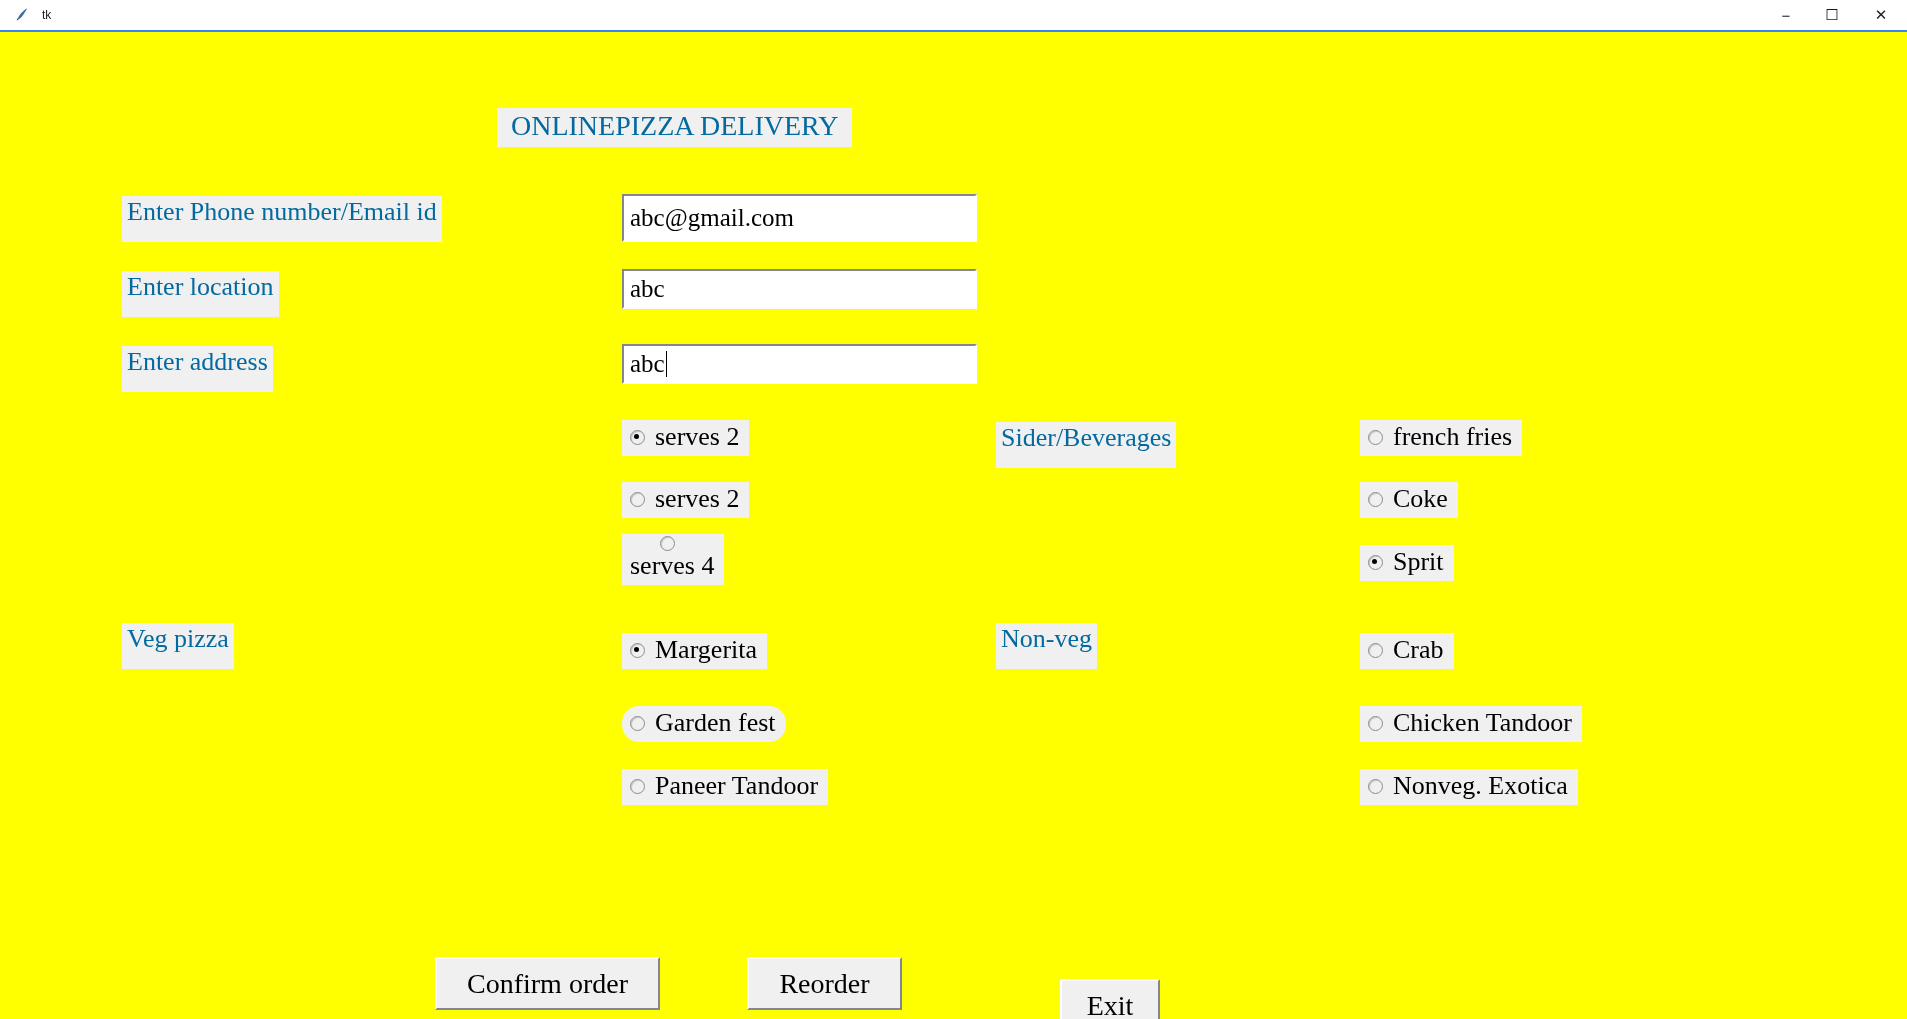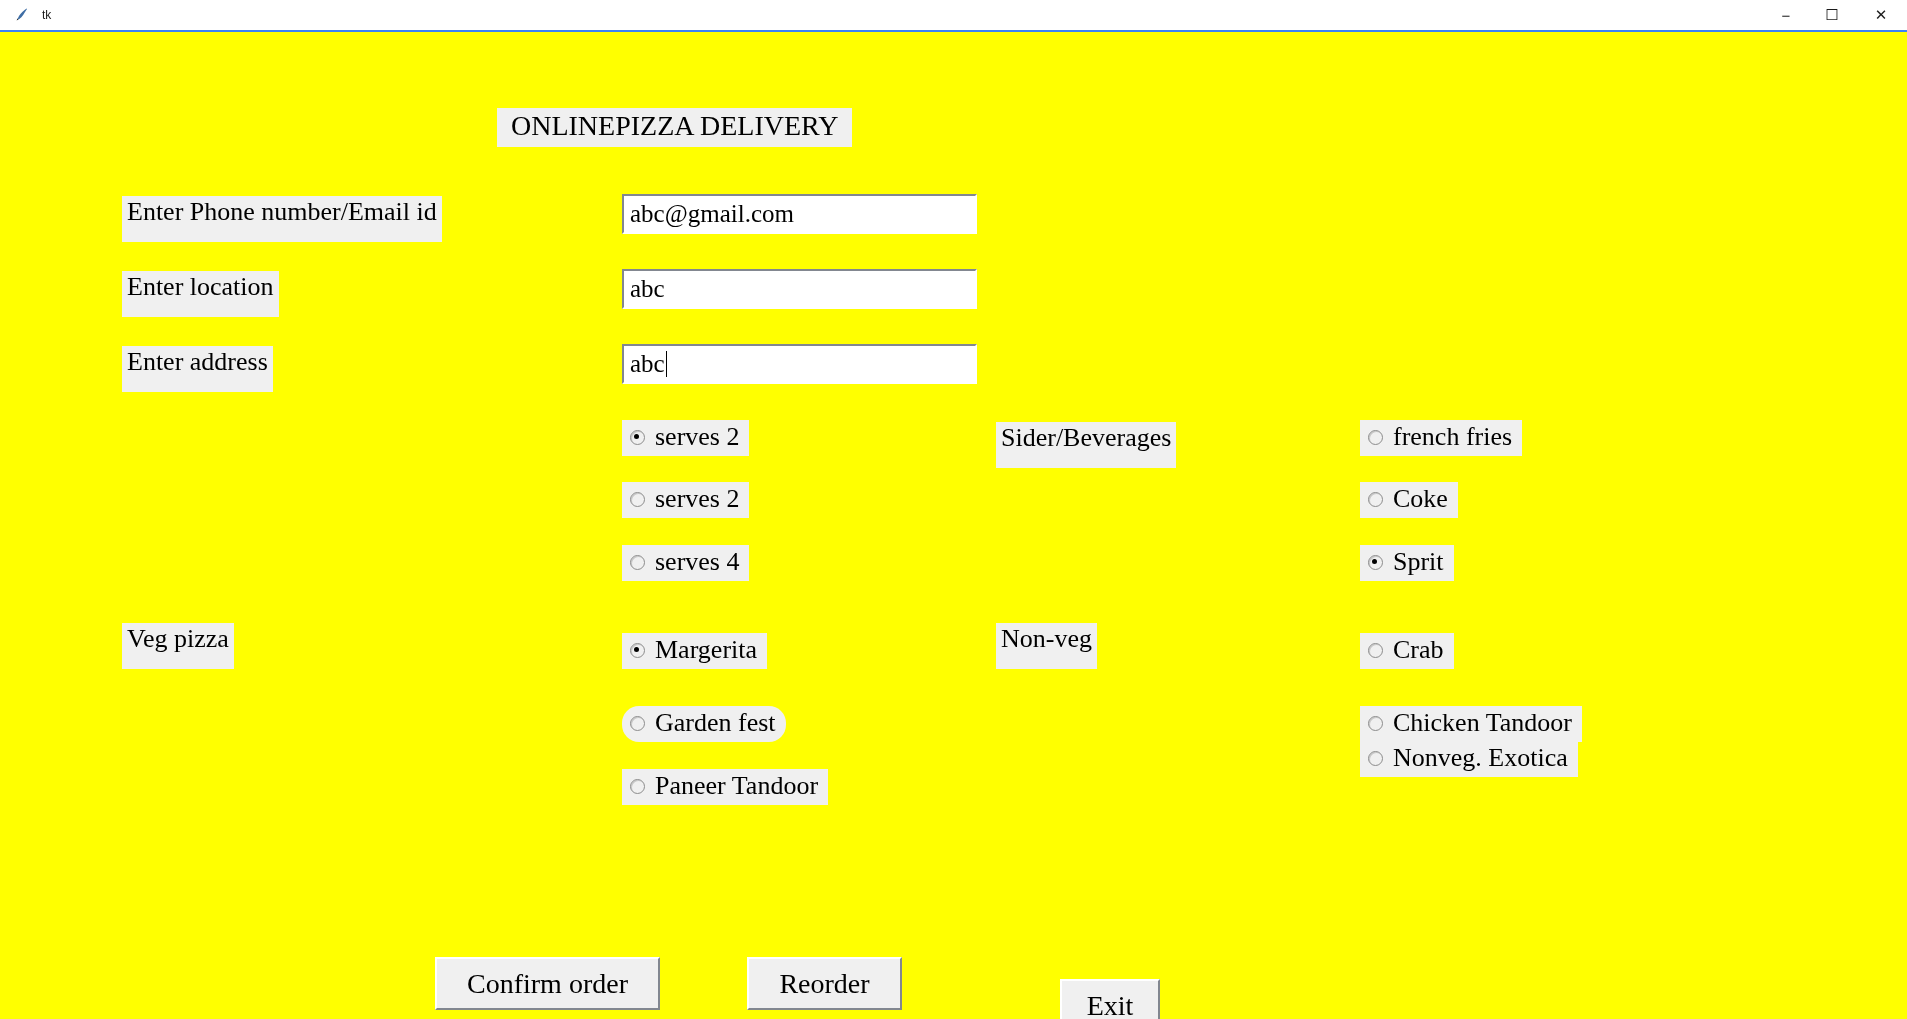"ONLINEPIZZA DELIVERY" .tkbox { color: #000000 -> #0369a1 }
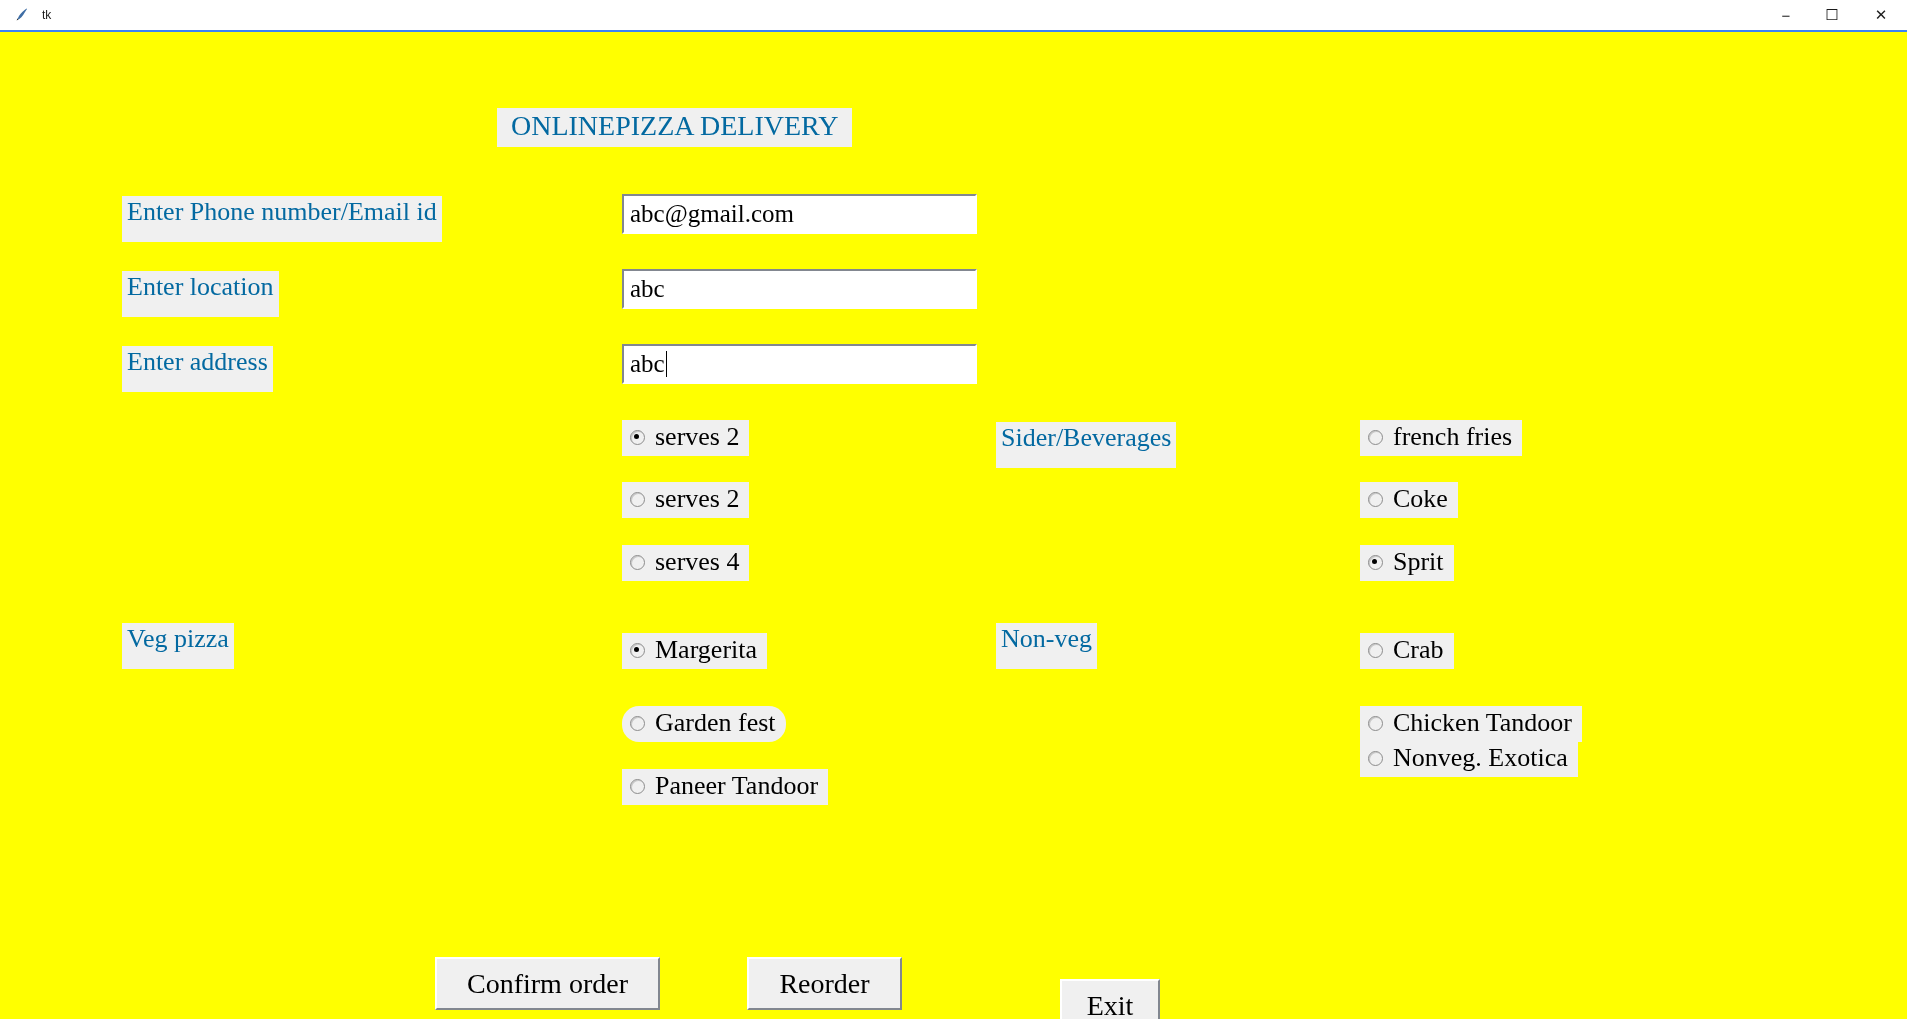"abc@gmail.com" div.entry { height: 40px -> 48px }
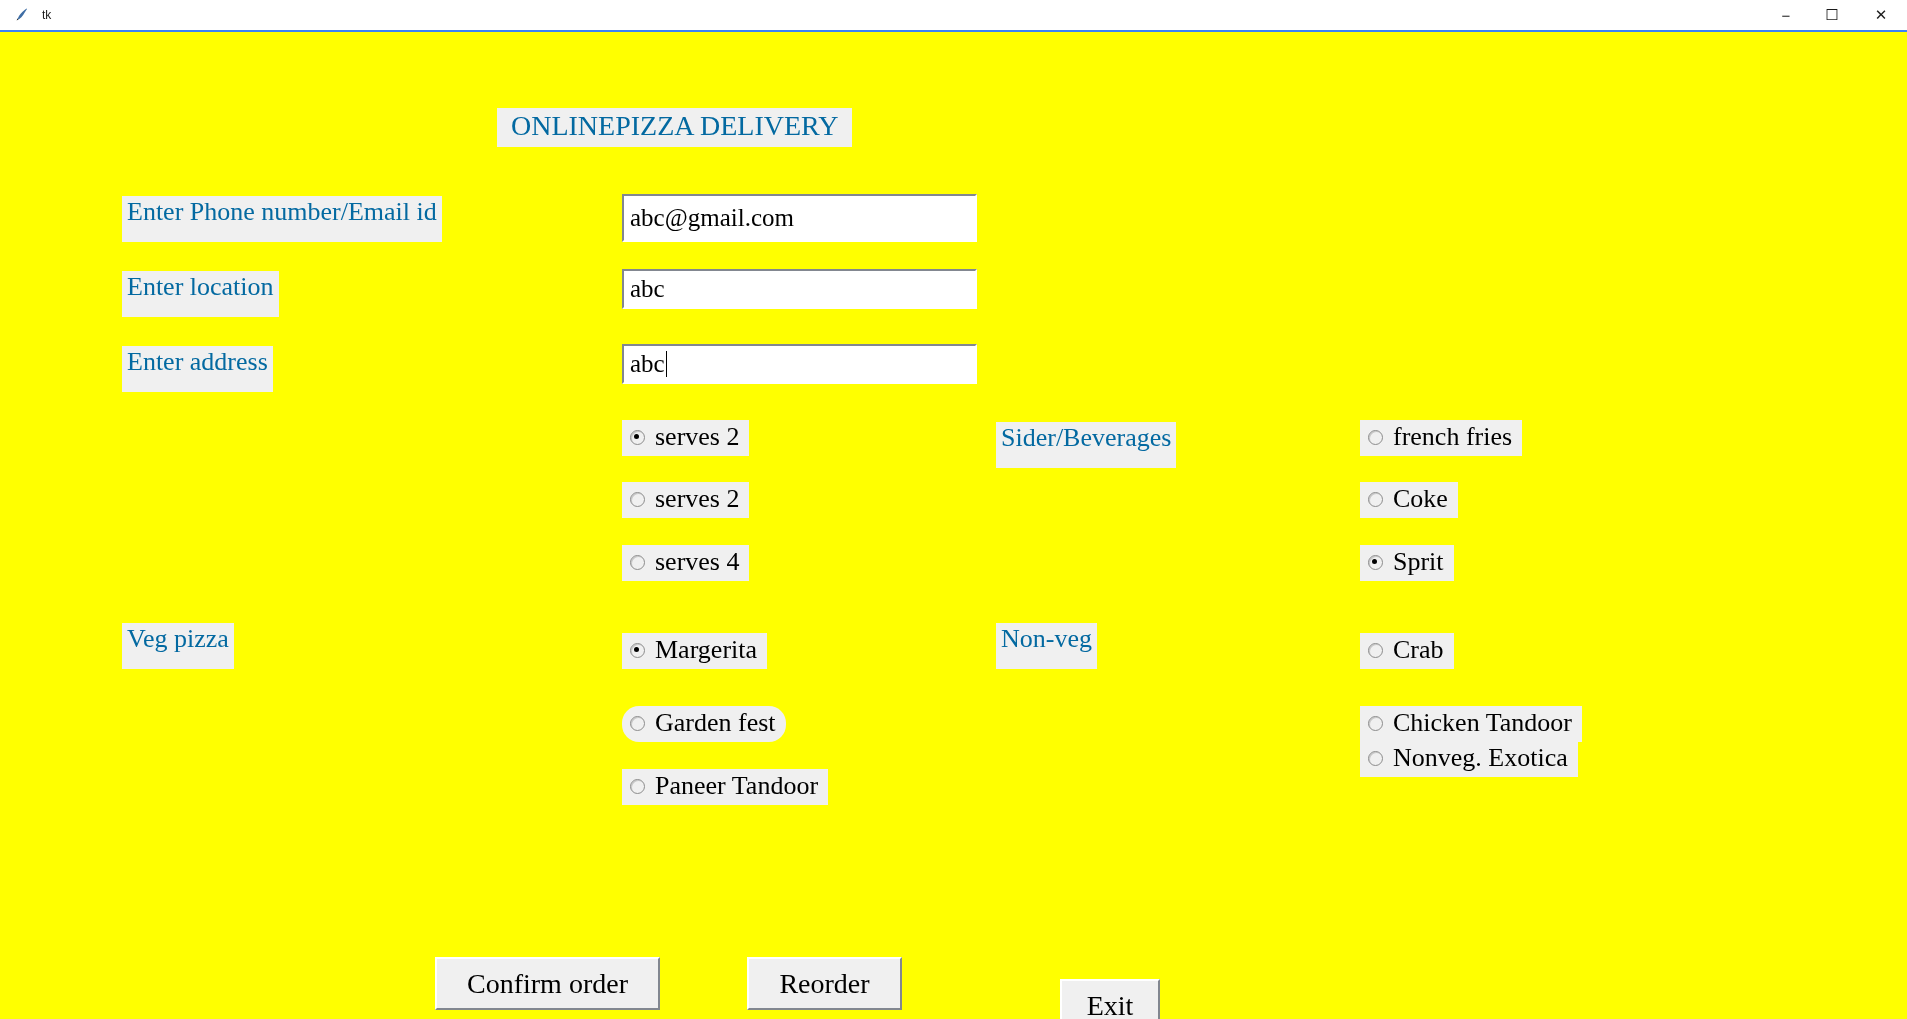"serves 4" div.radio { flex-direction: none -> column; top: 513px -> 502px }
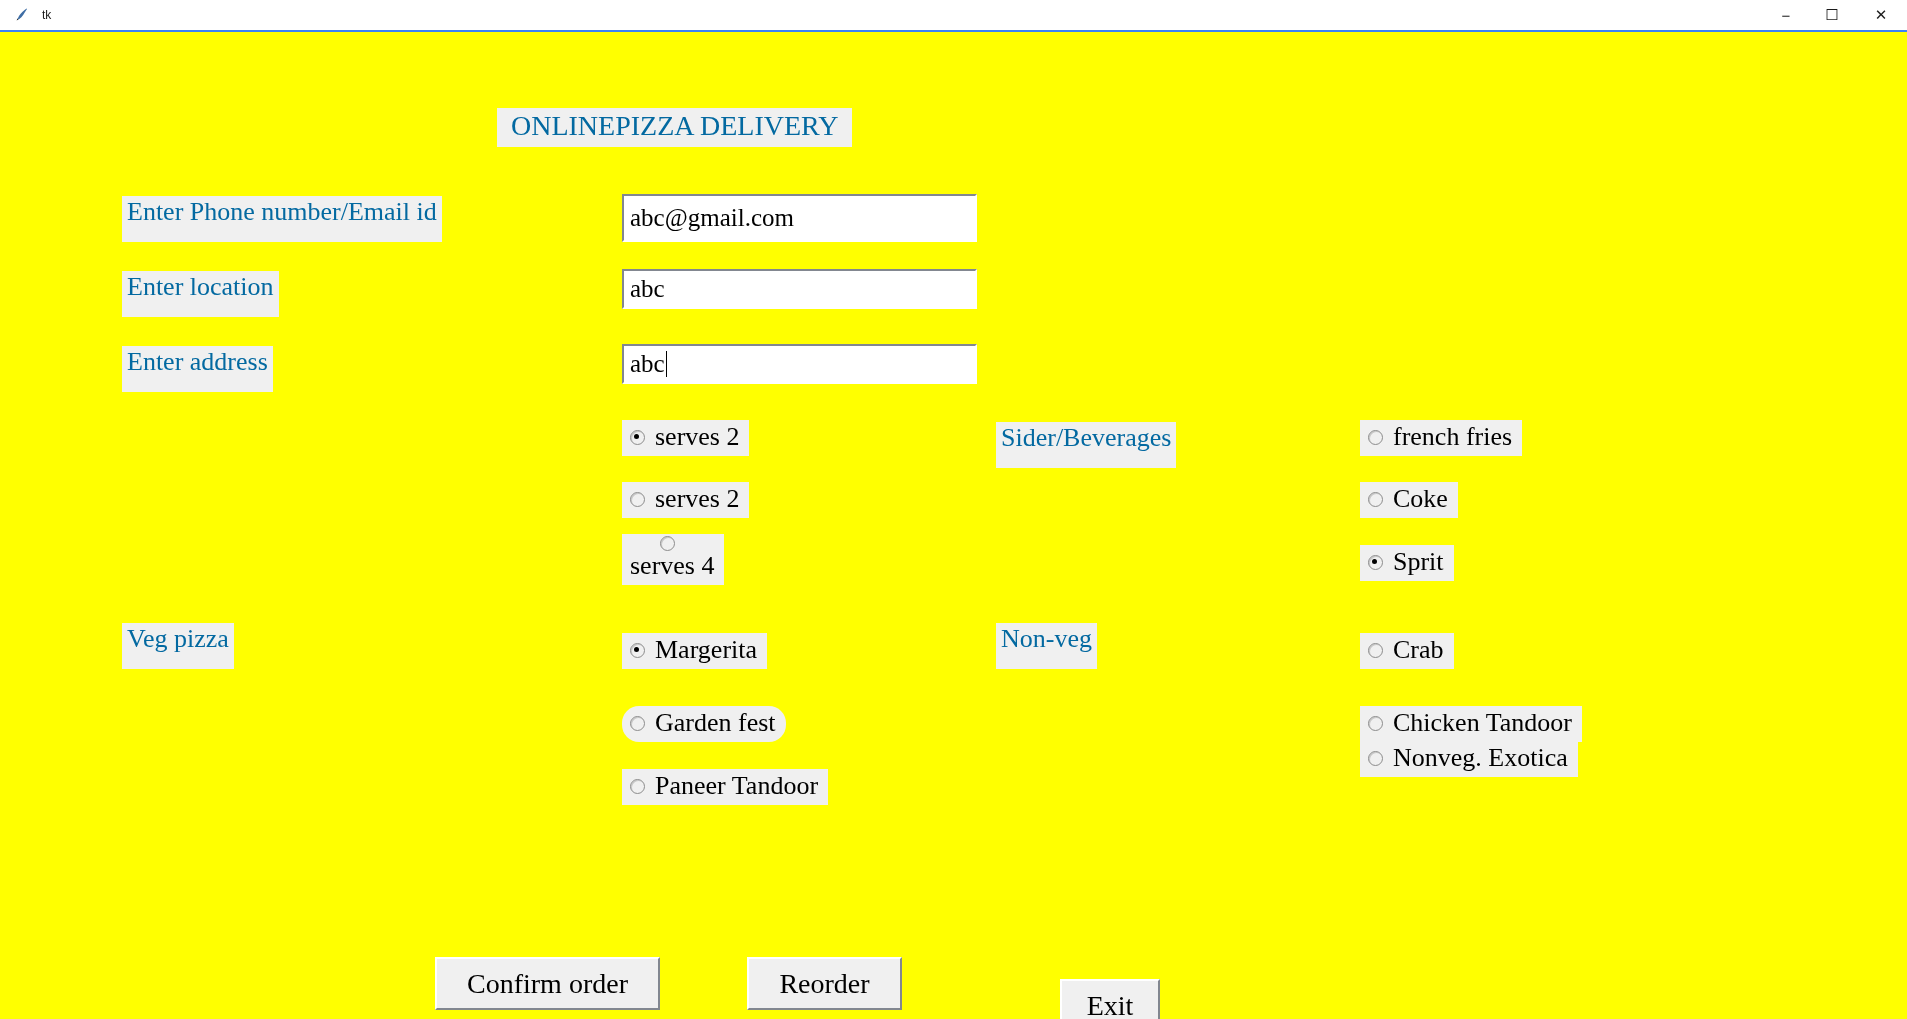"Nonveg. Exotica" div.radio { top: 709px -> 737px }
